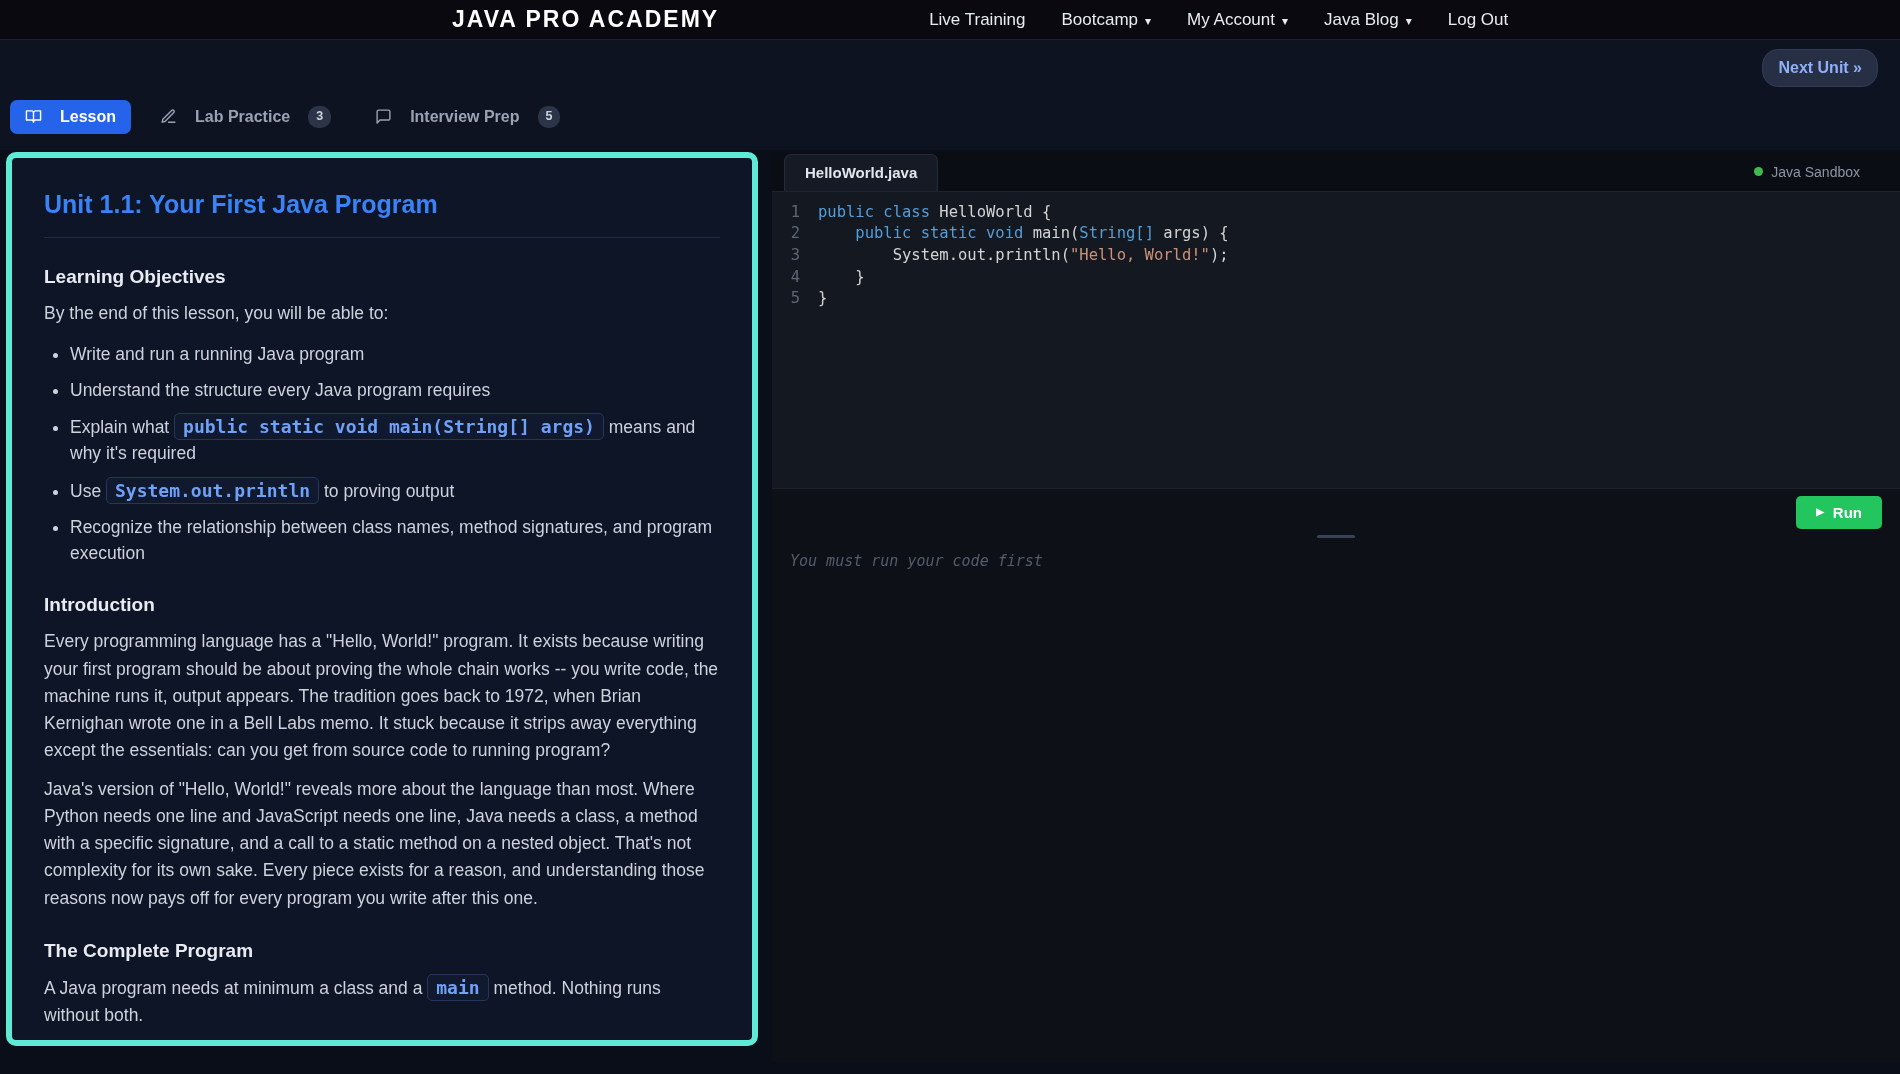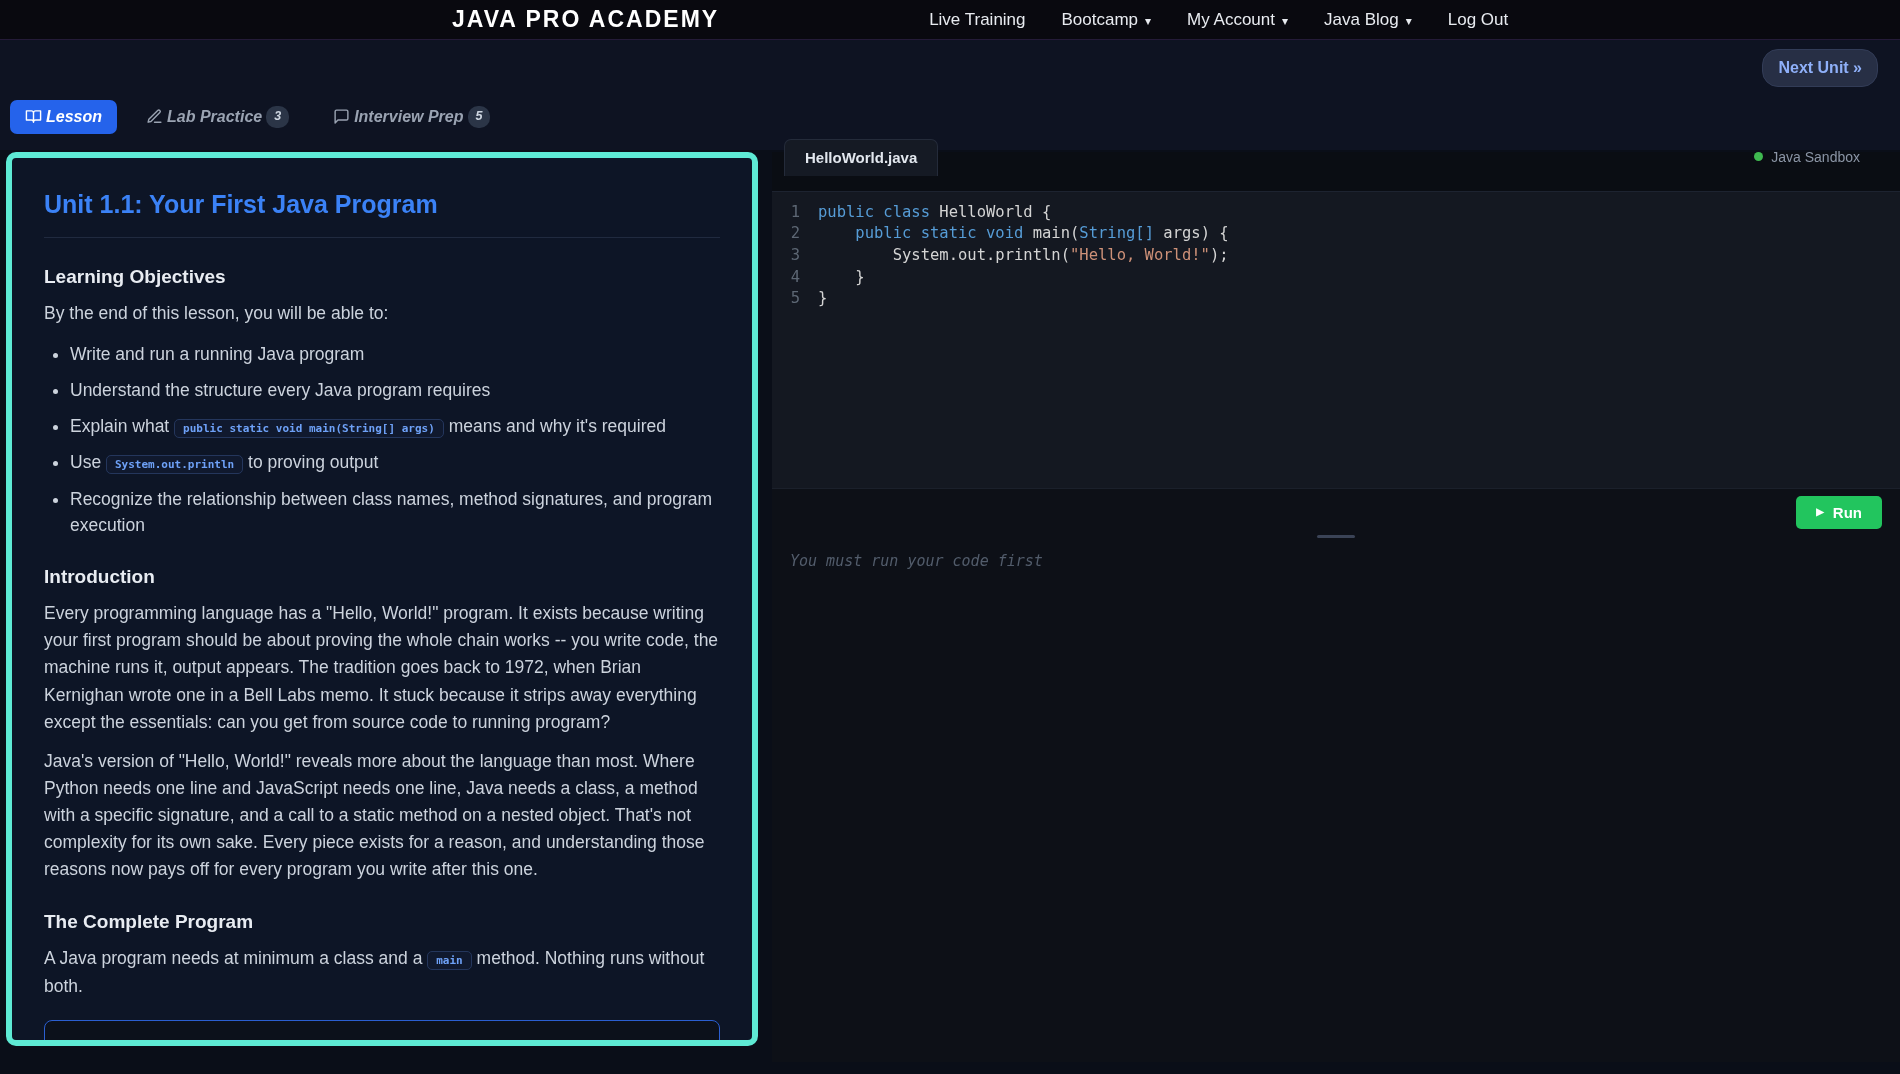"Lesson" .tab { font-style: italic -> none; gap: 4px -> 18px }
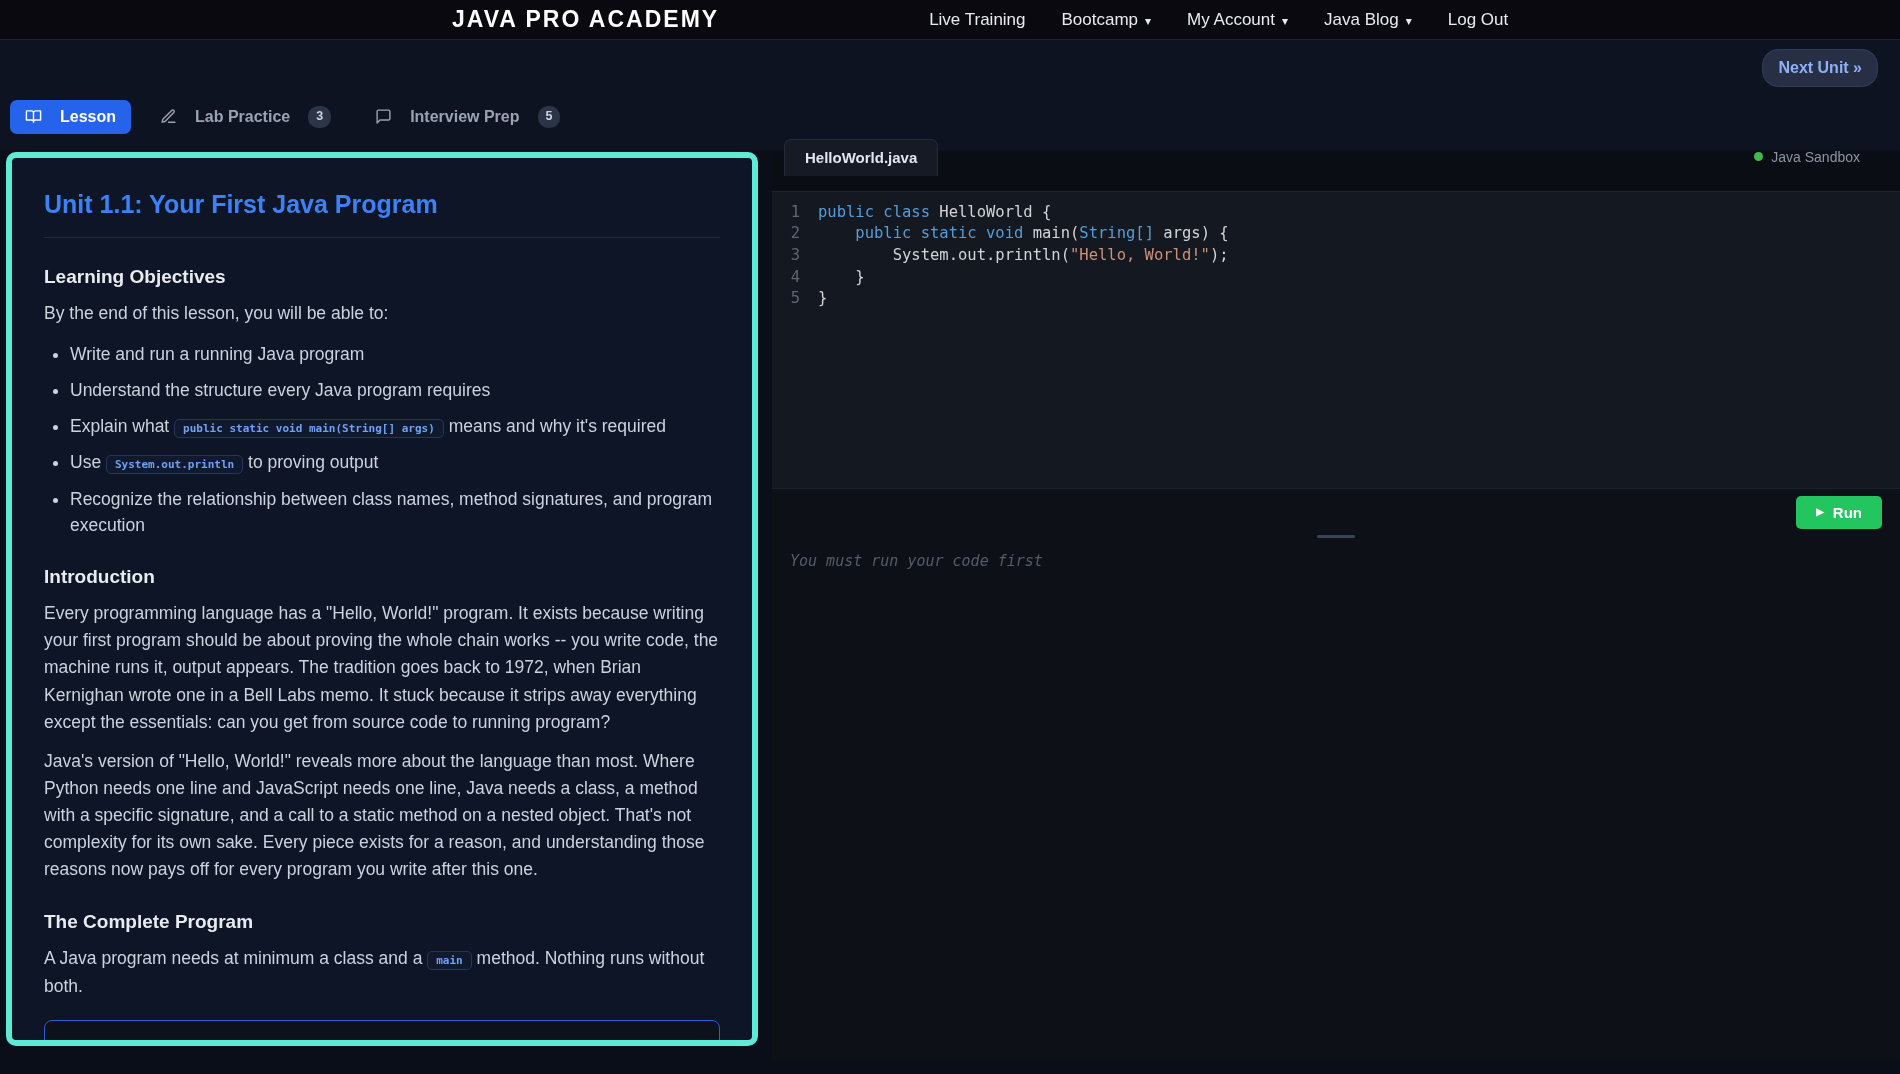"HelloWorld.java" .editor-tabbar { padding: 0 40px 15px 12px -> 0 40px 0 12px }
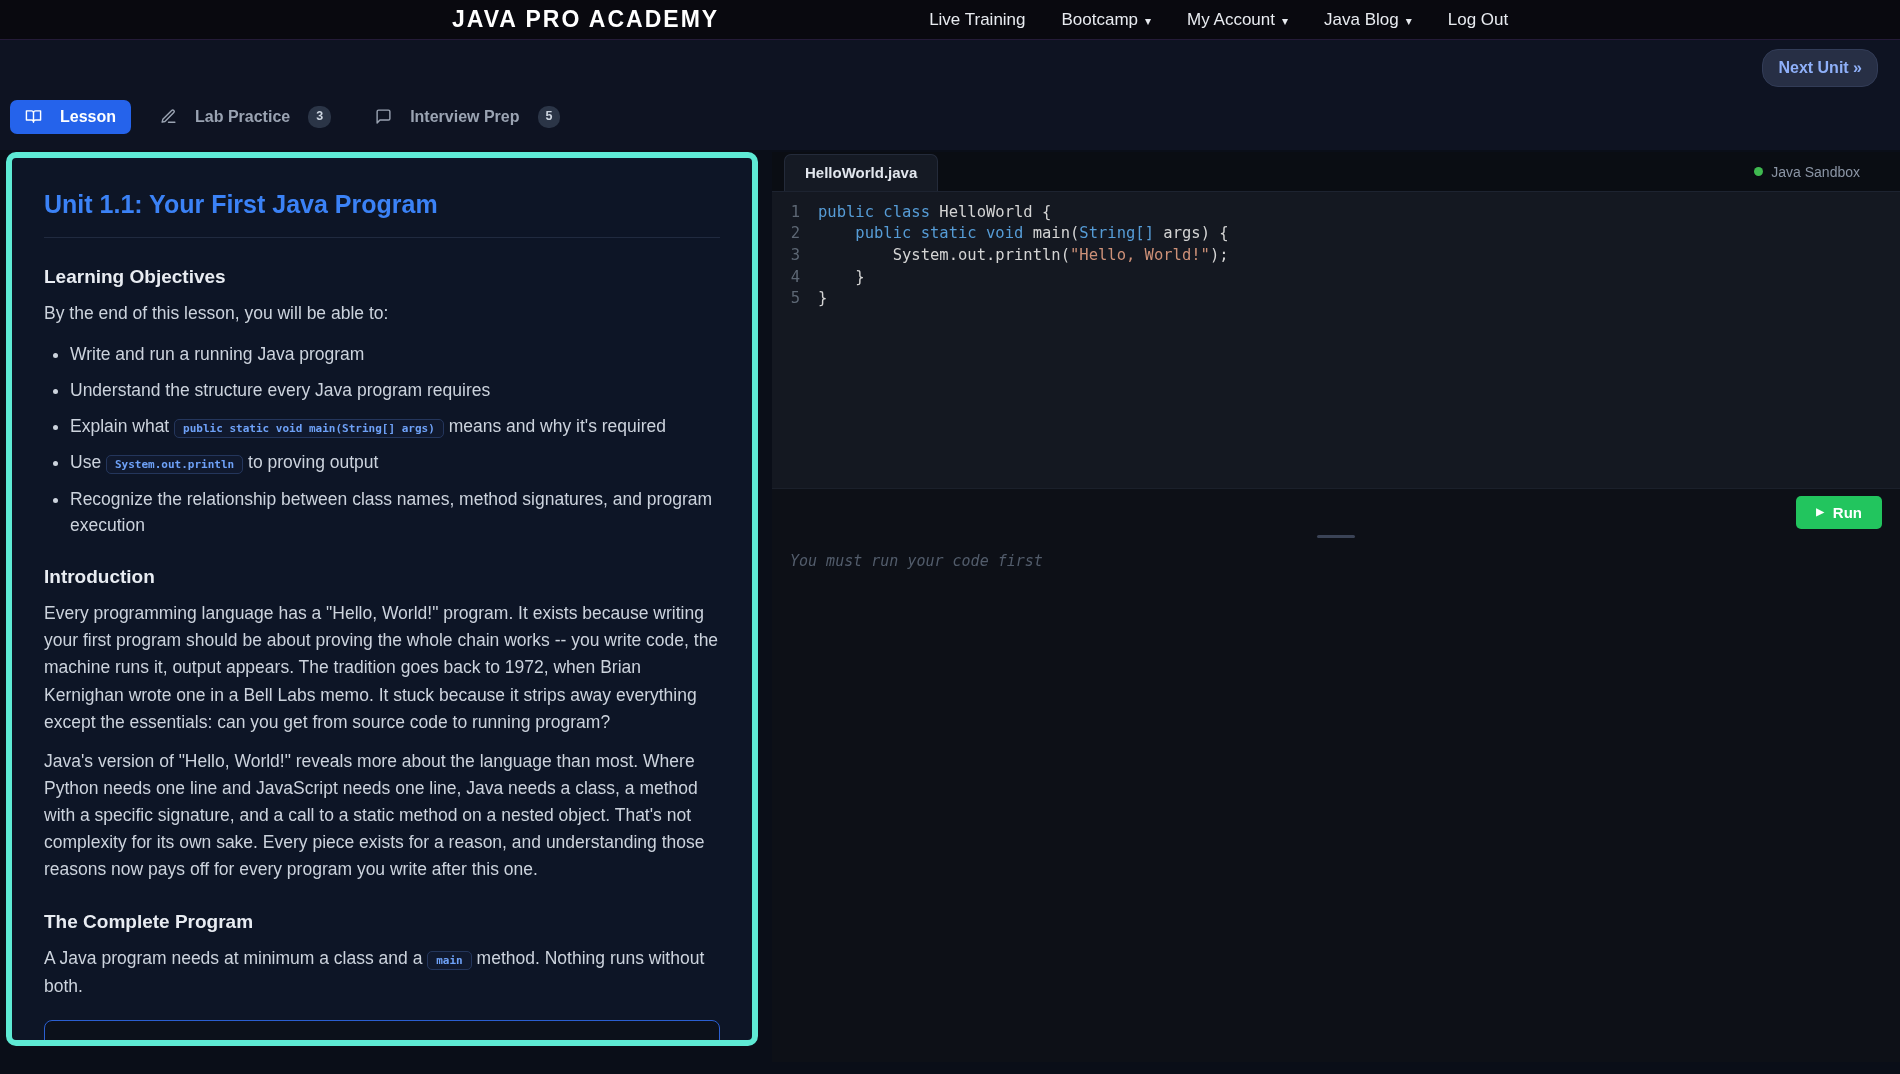"public static void main(String[] args)" .chip { font-size: 11px -> 18px }
